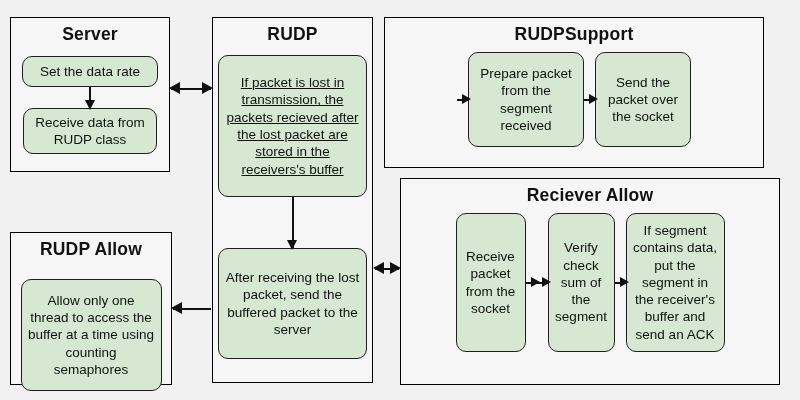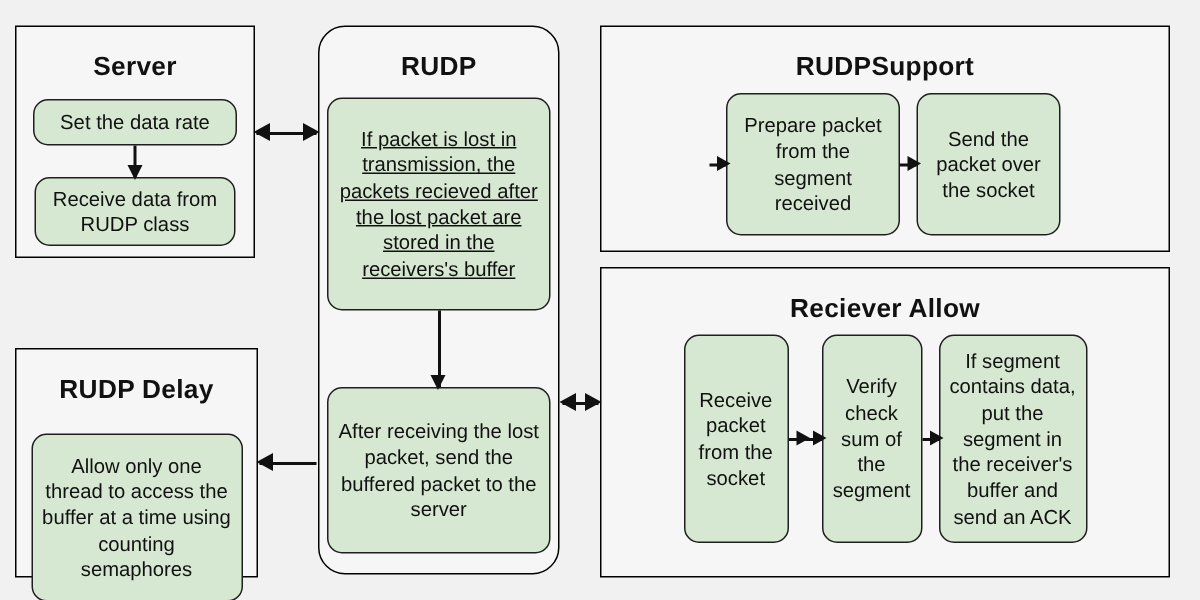"Server" .panel-title { margin: 16px 0 0 0 -> 6px 0 0 0 }
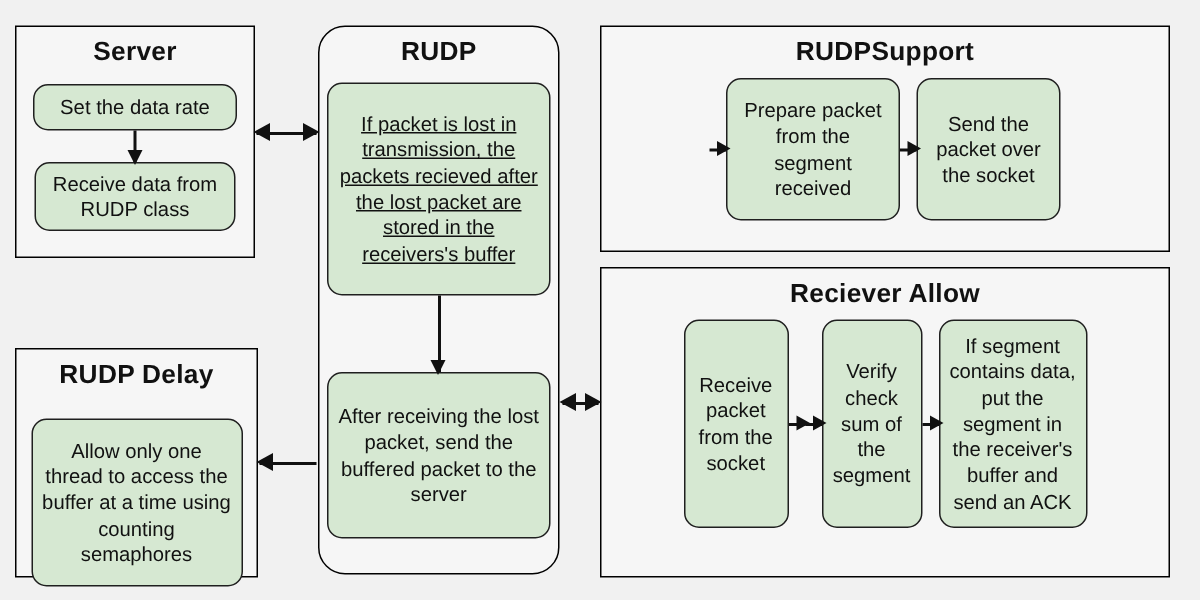"RUDP" .panel-rudp { border-radius: 18px -> none }
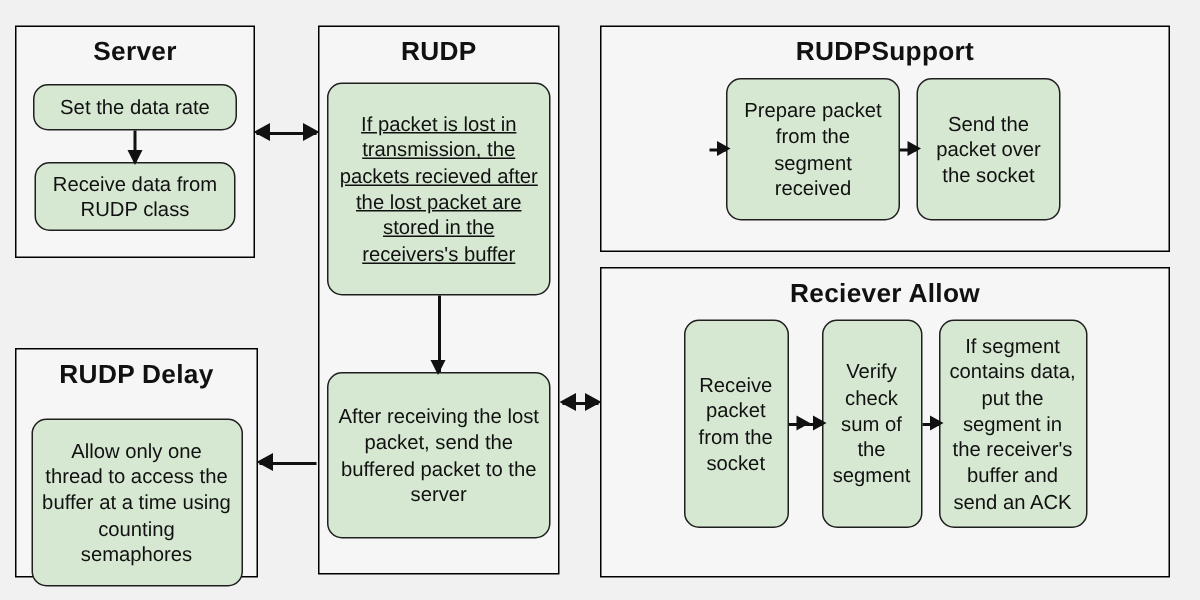"RUDPSupport" .panel-support { left: 400px -> 384px }
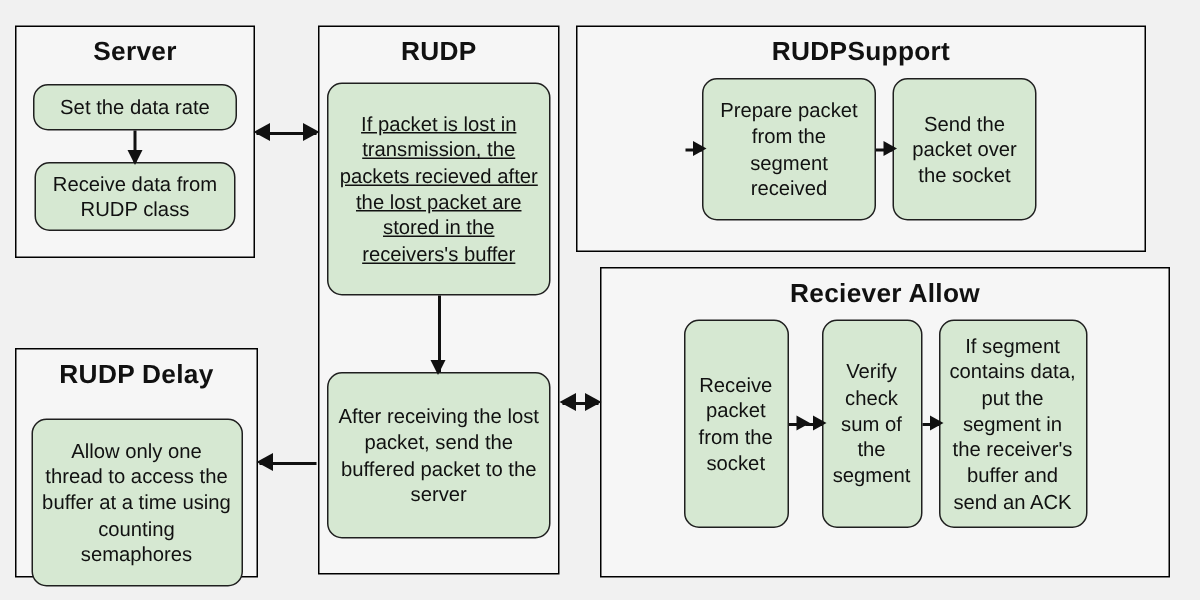"RUDP Delay" h2.panel-title { text: Delay -> Allow }
